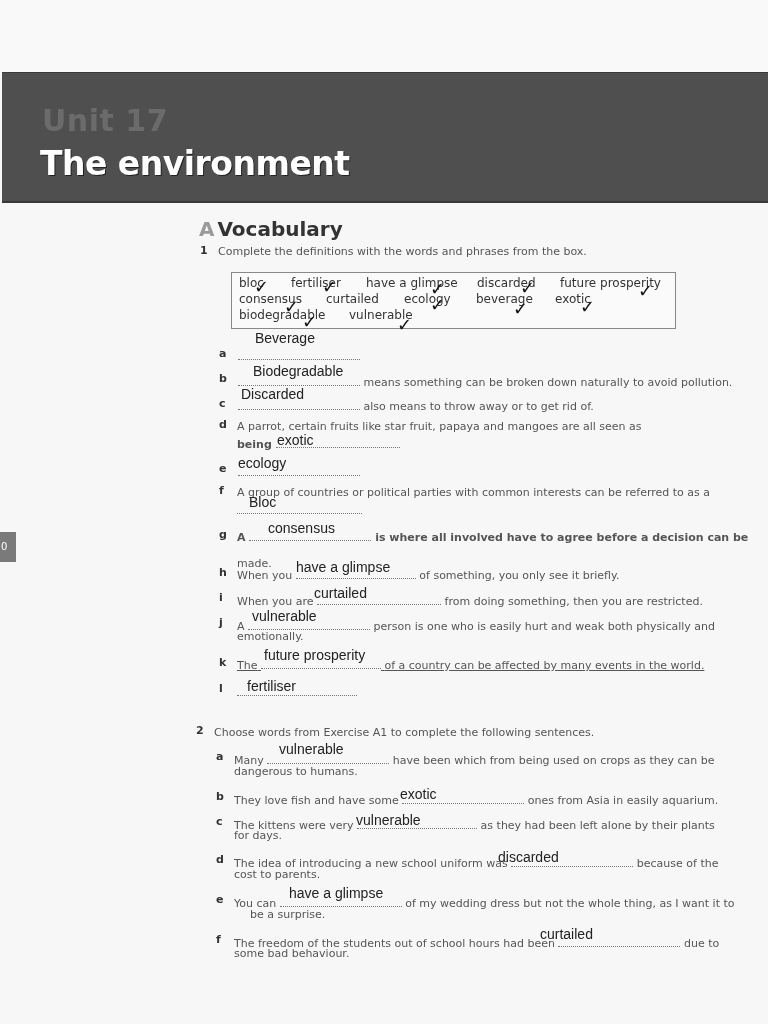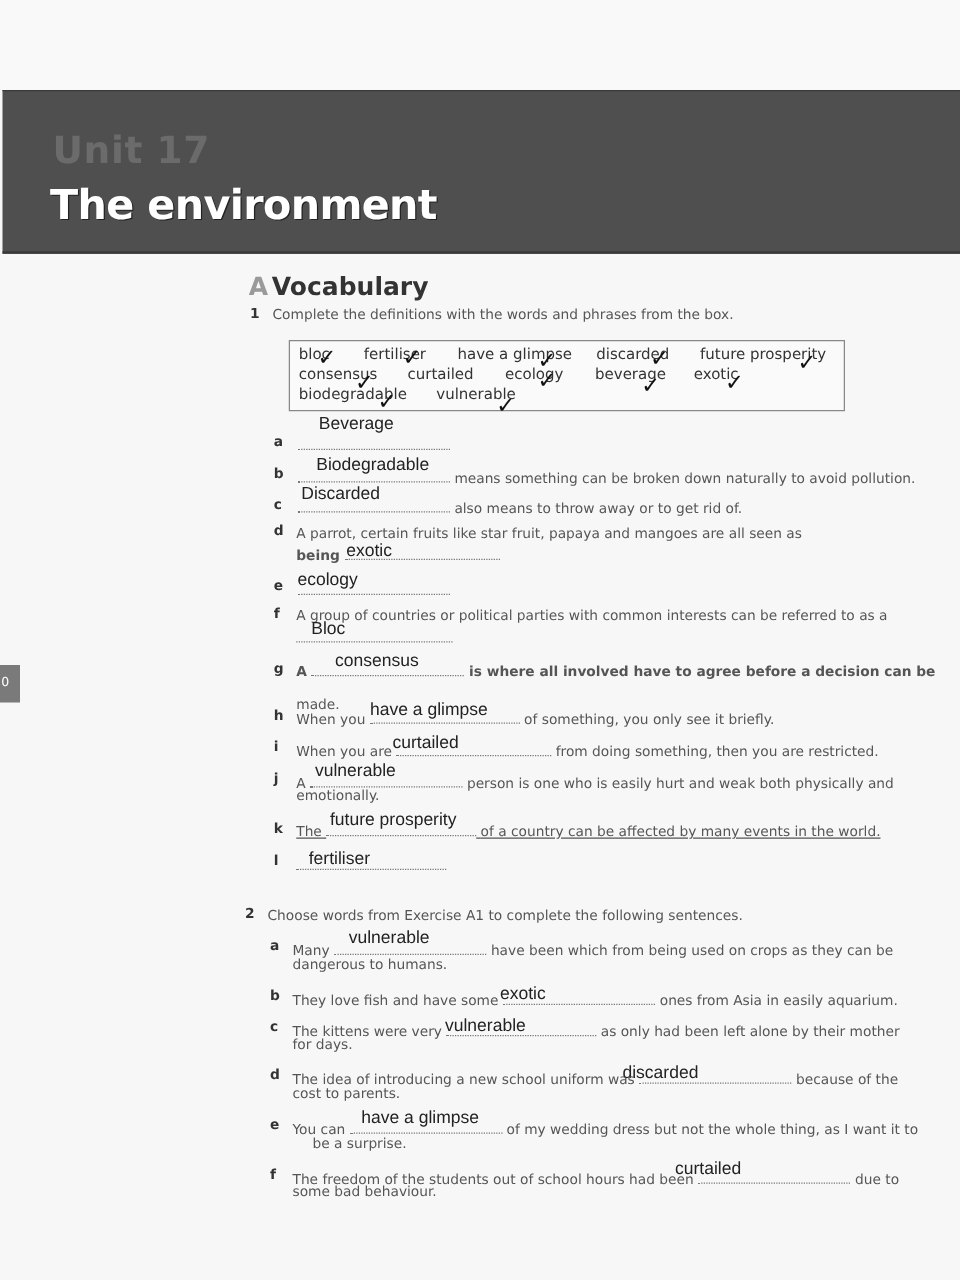"as only had been left" span { text: only had been left alone by their mother -> they had been left alone by their plants }
